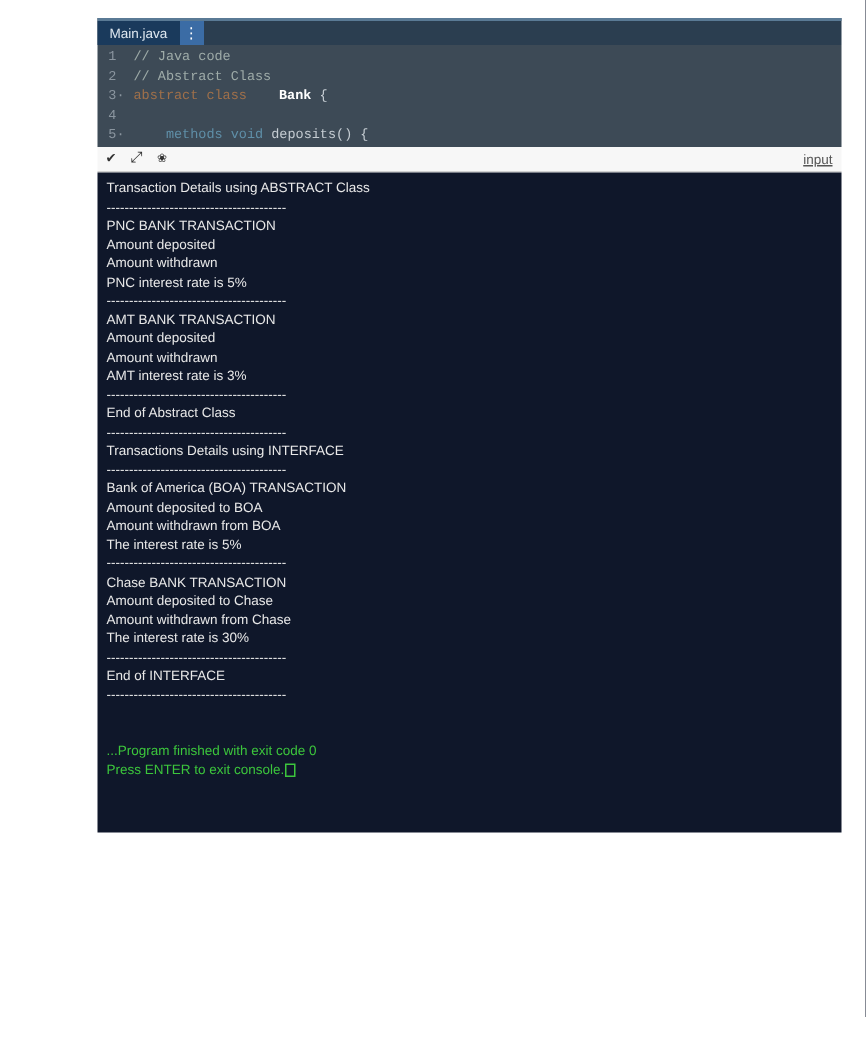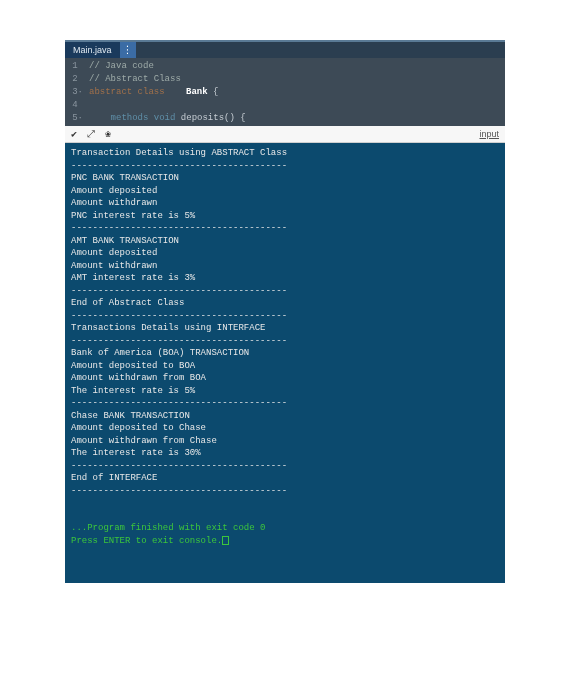"Main.java" .container { margin: 40px 40px 0 65px -> 12px 40px 0 65px; width: 440px -> 496px }
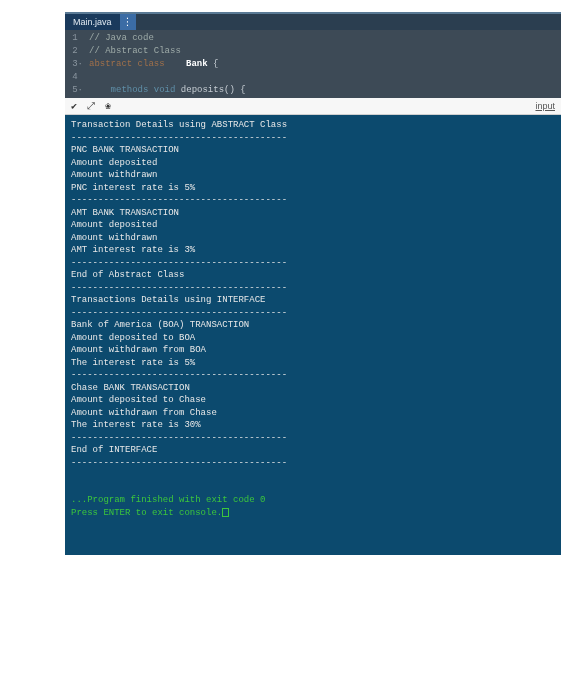"Transaction Details using ABSTRACT Class" .console { background: #0c4a6e -> #0f172a; font-family: Liberation Mono, monospace -> Liberation Sans, sans-serif }
